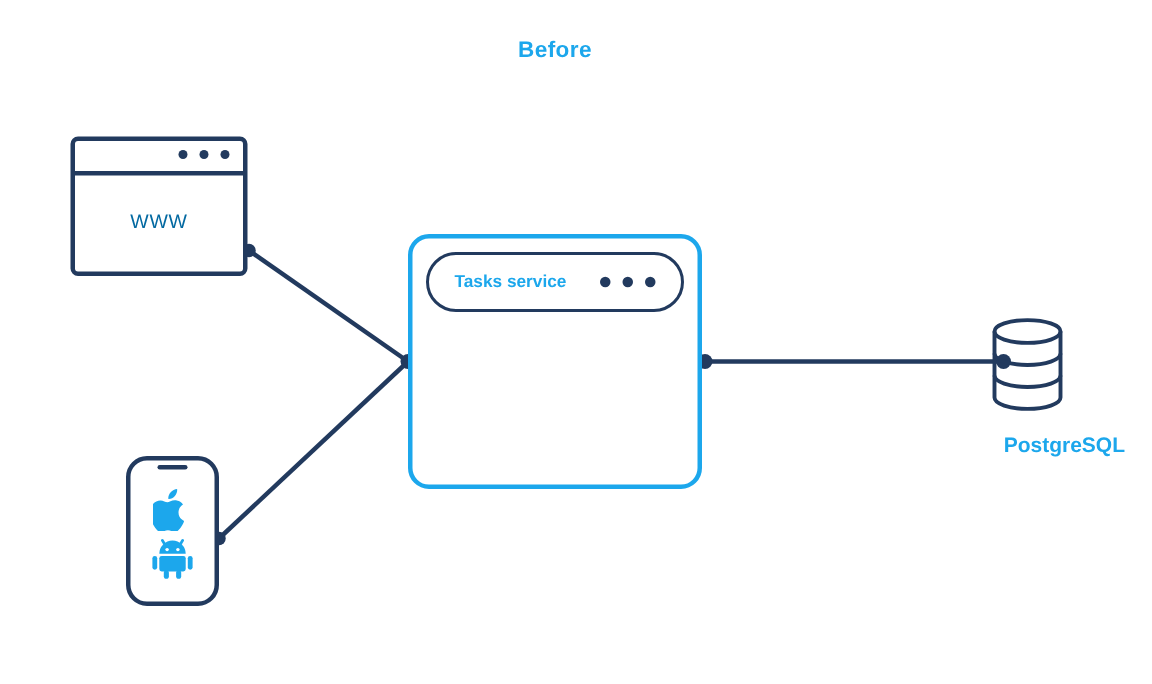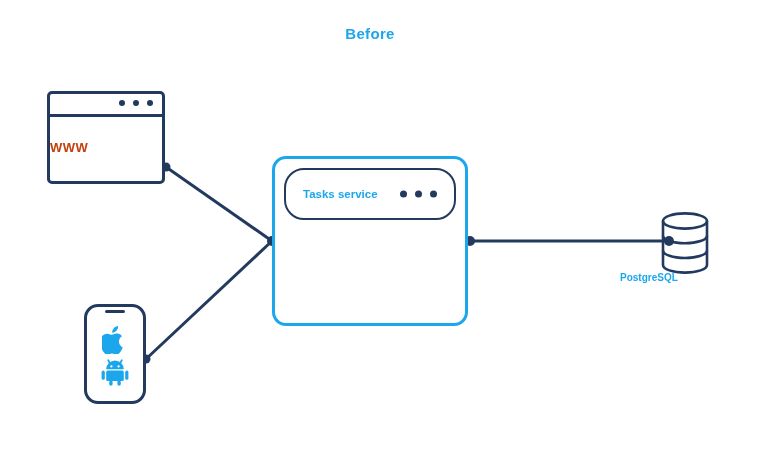"WWW" #web-client-label { color: #c2410c -> #0369a1; font-weight: bold -> normal; text-align: left -> center }
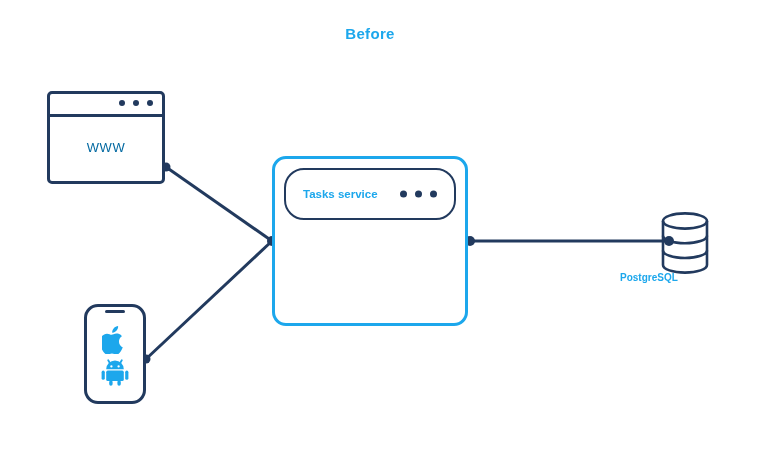"Tasks service" .service-pill { height: 52px -> 40px }
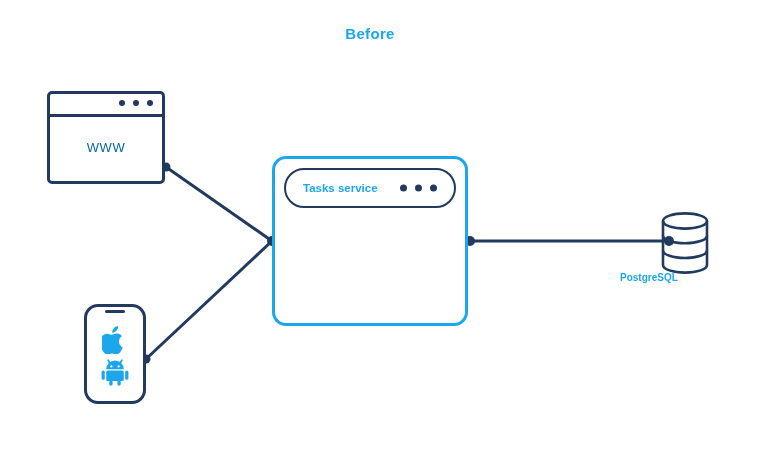"PostgreSQL" #database-label { font-size: 10px -> 14px; text-align: left -> right; top: 272px -> 288px }
